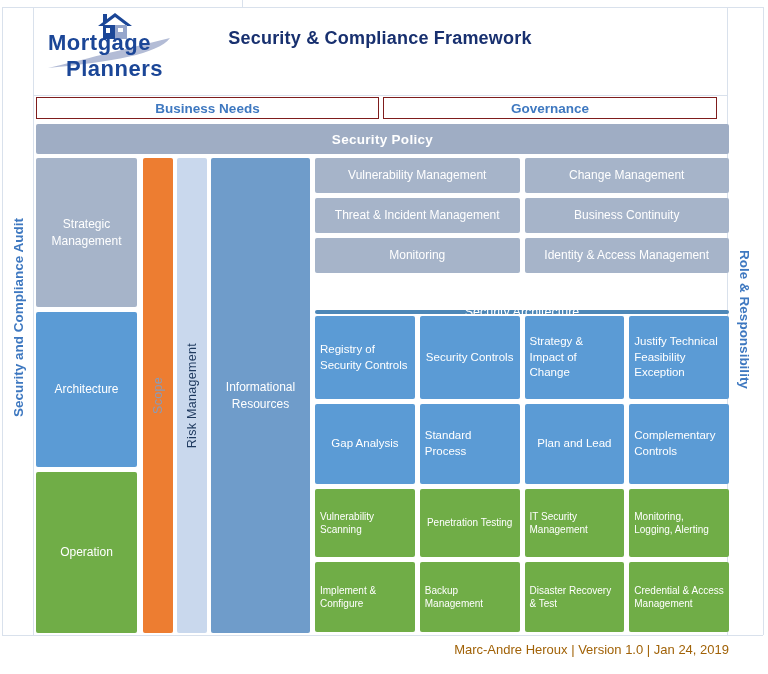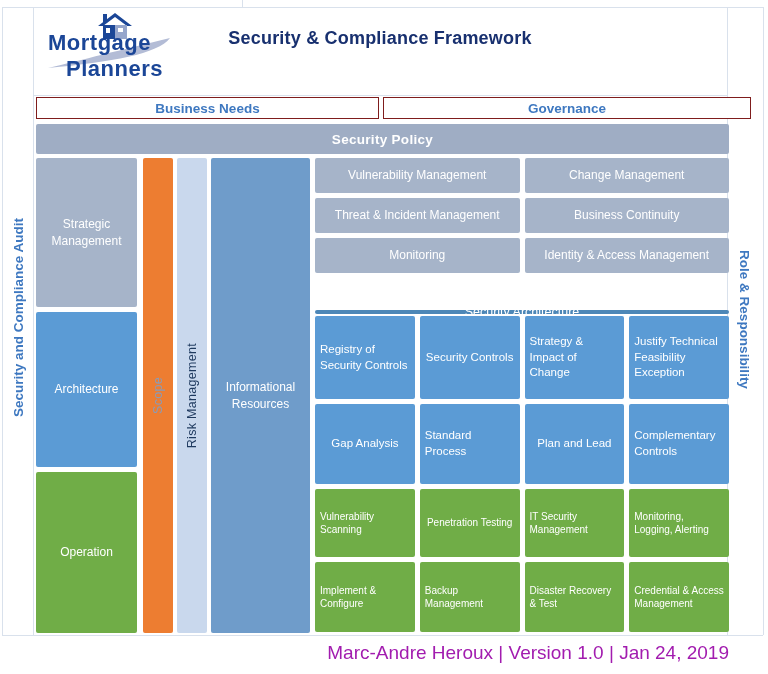"Governance" div.band-box { width: 368px -> 334px }
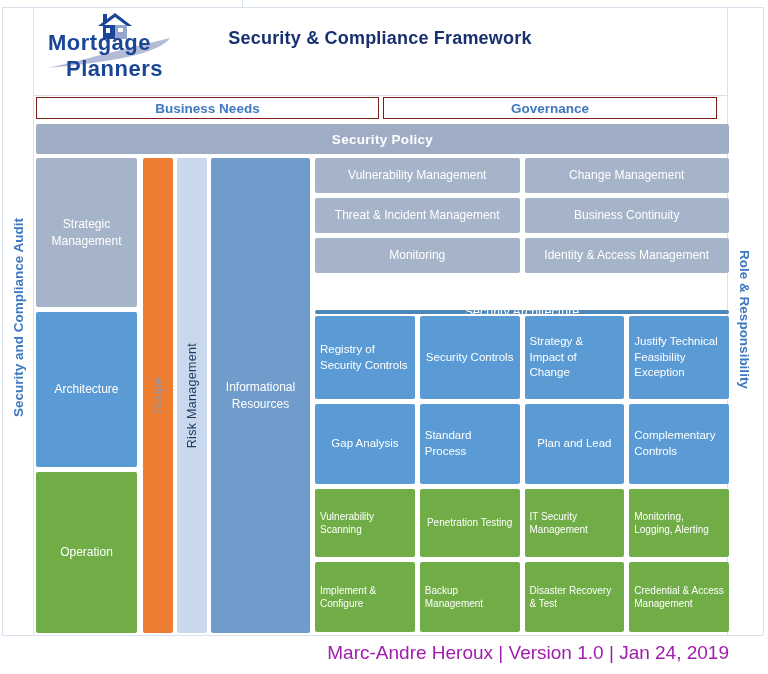"Marc-Andre Heroux | Version 1.0" .footer { color: #a21caf -> #a16207; font-size: 19px -> 13px }
